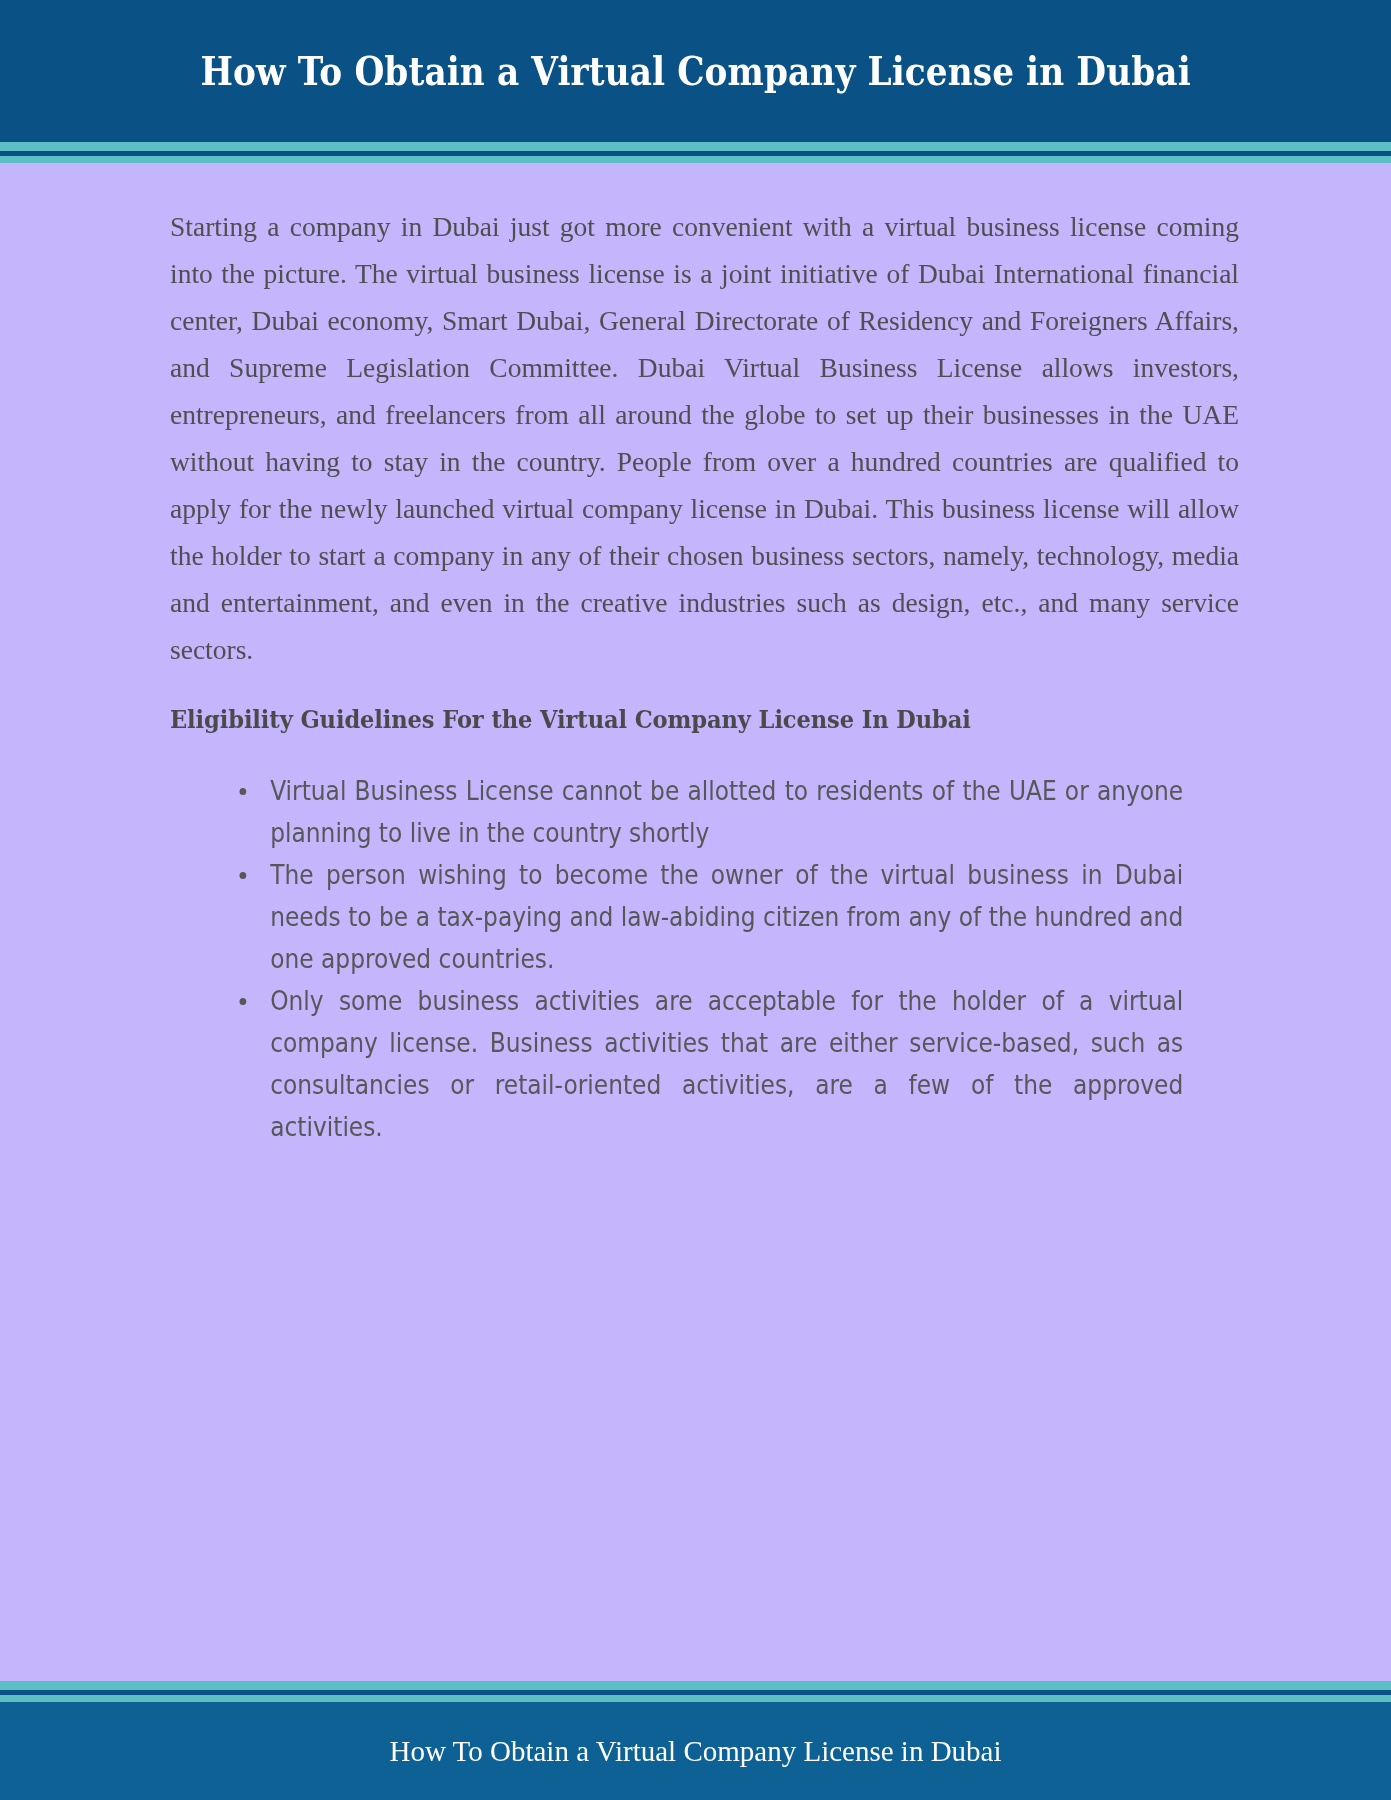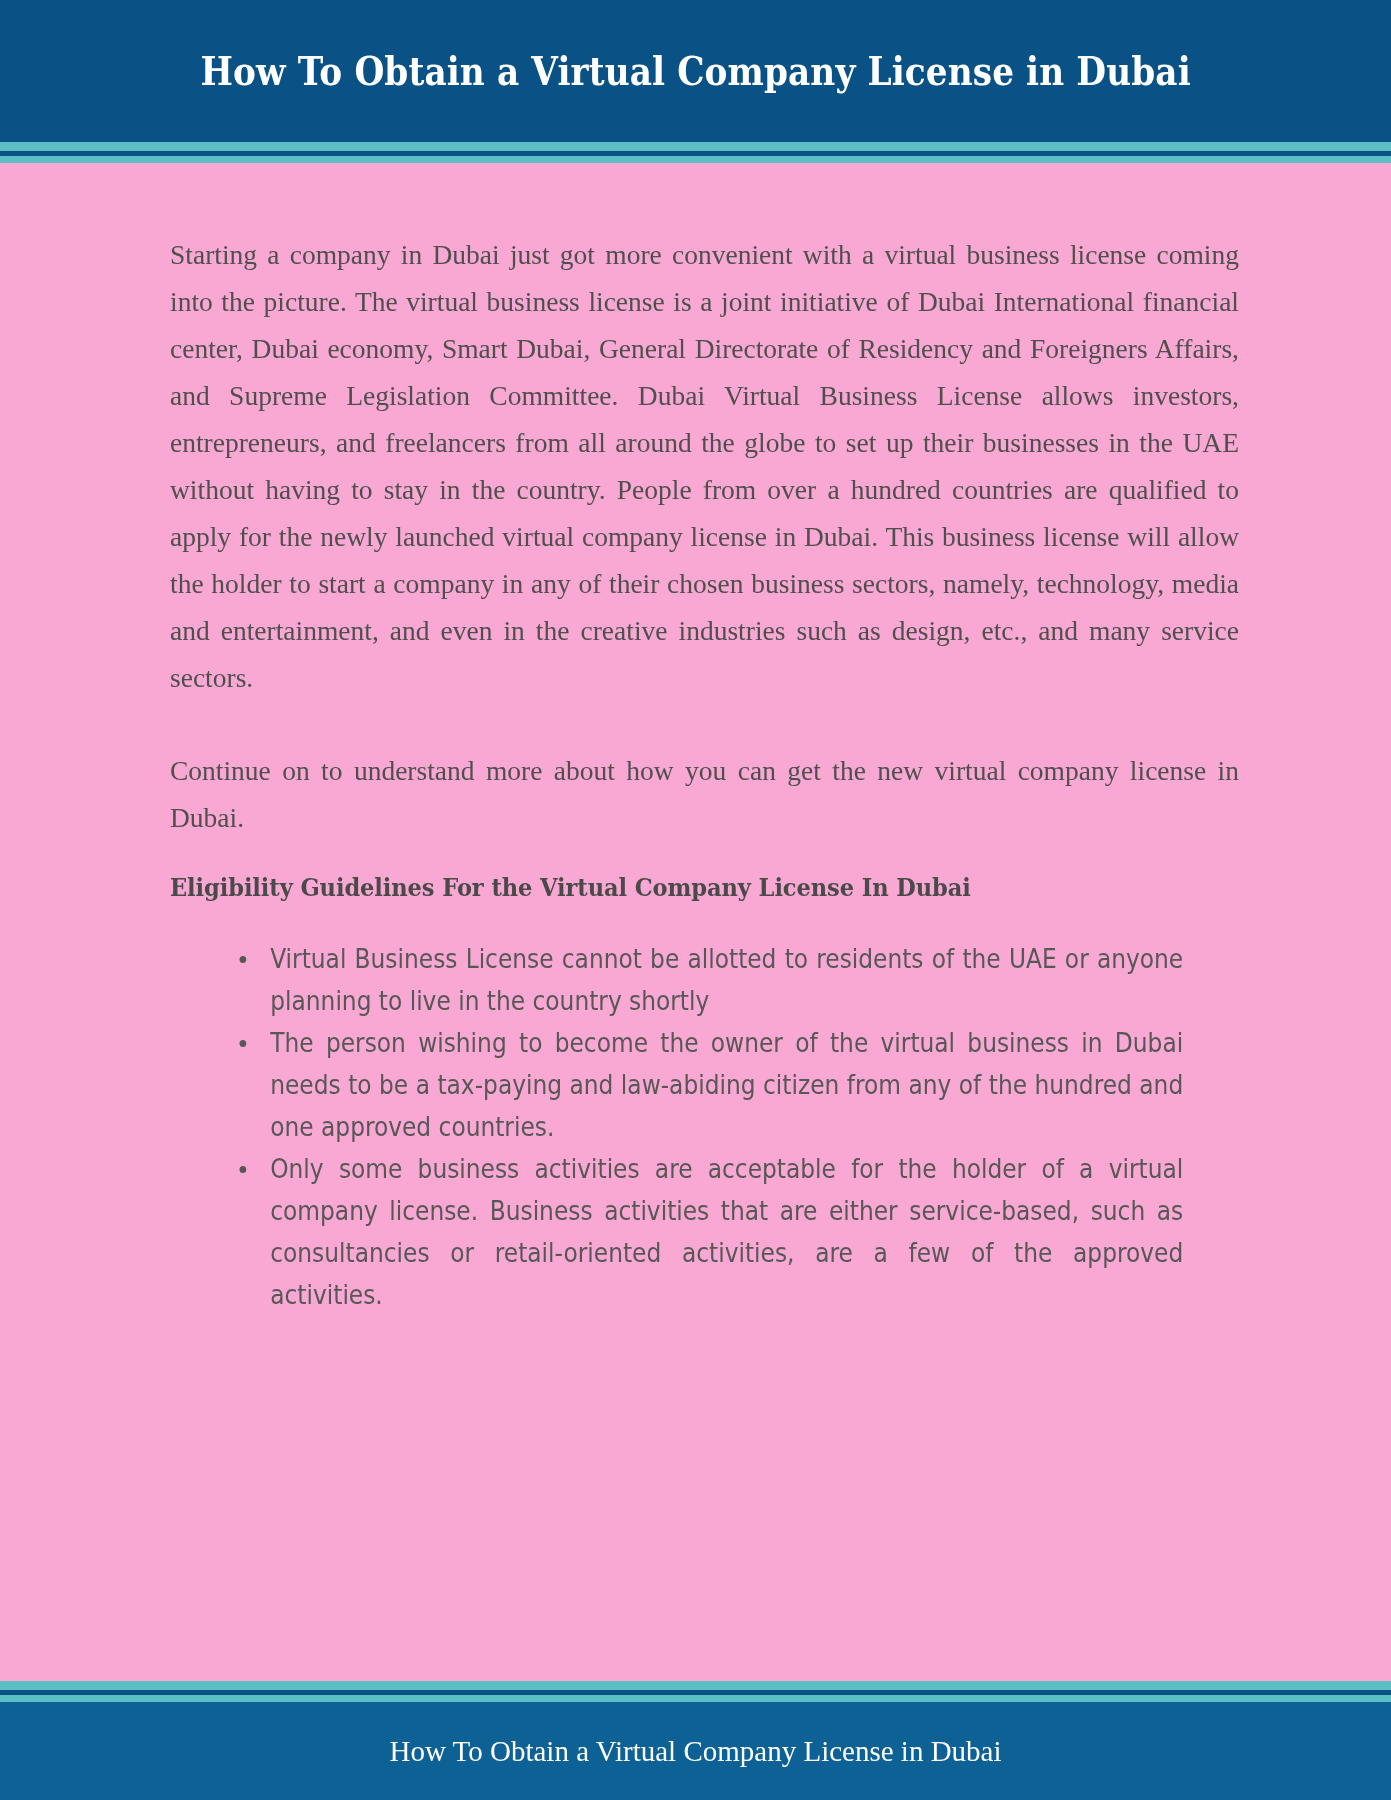"How To Obtain a Virtual" .page { background: #f9a8d4 -> #c4b5fd }
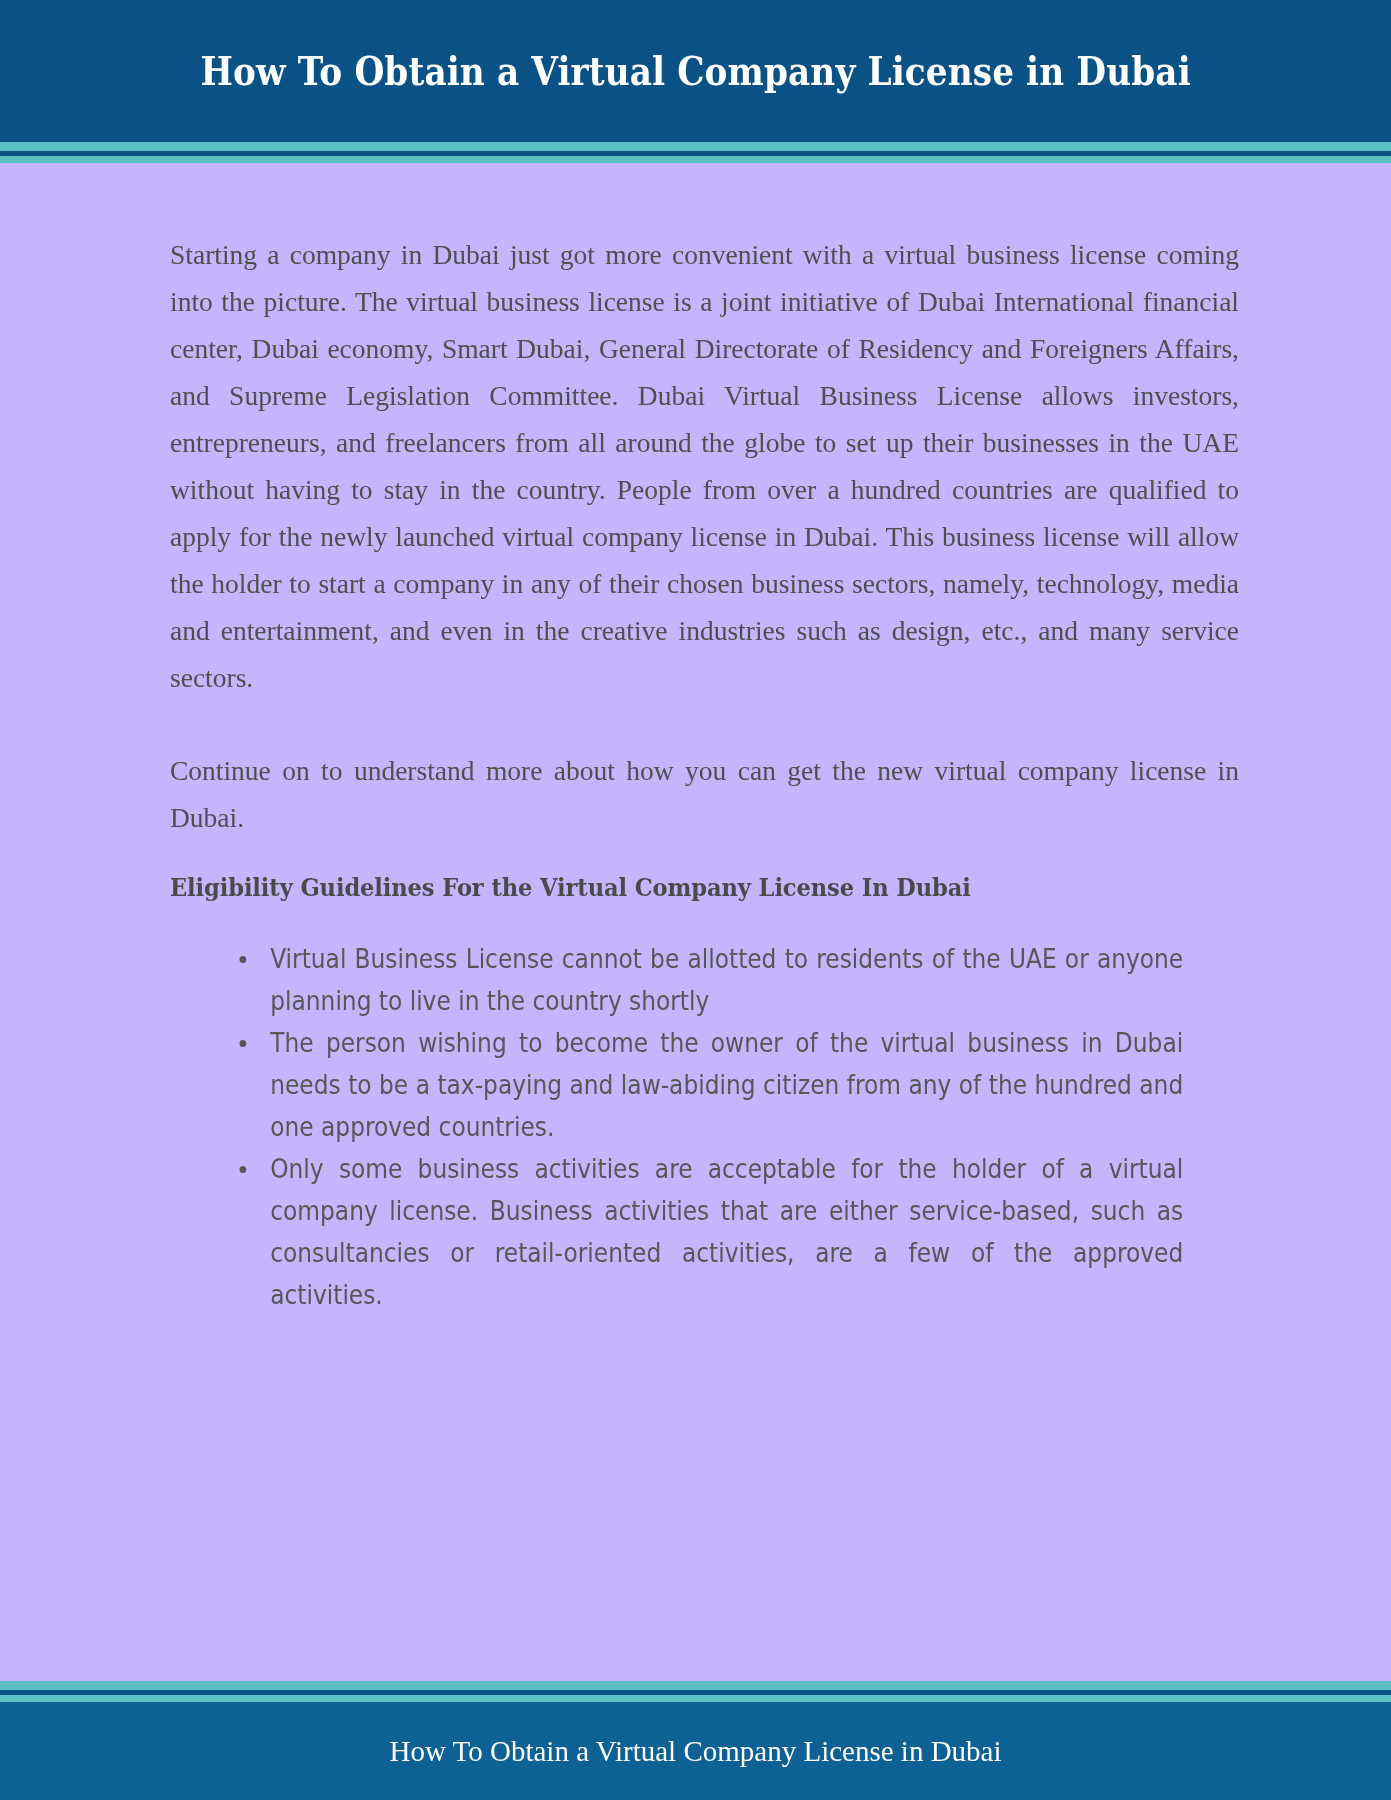"Starting a company in Dubai" .content { padding: 68px 152px 0 170px -> 40px 152px 0 170px }
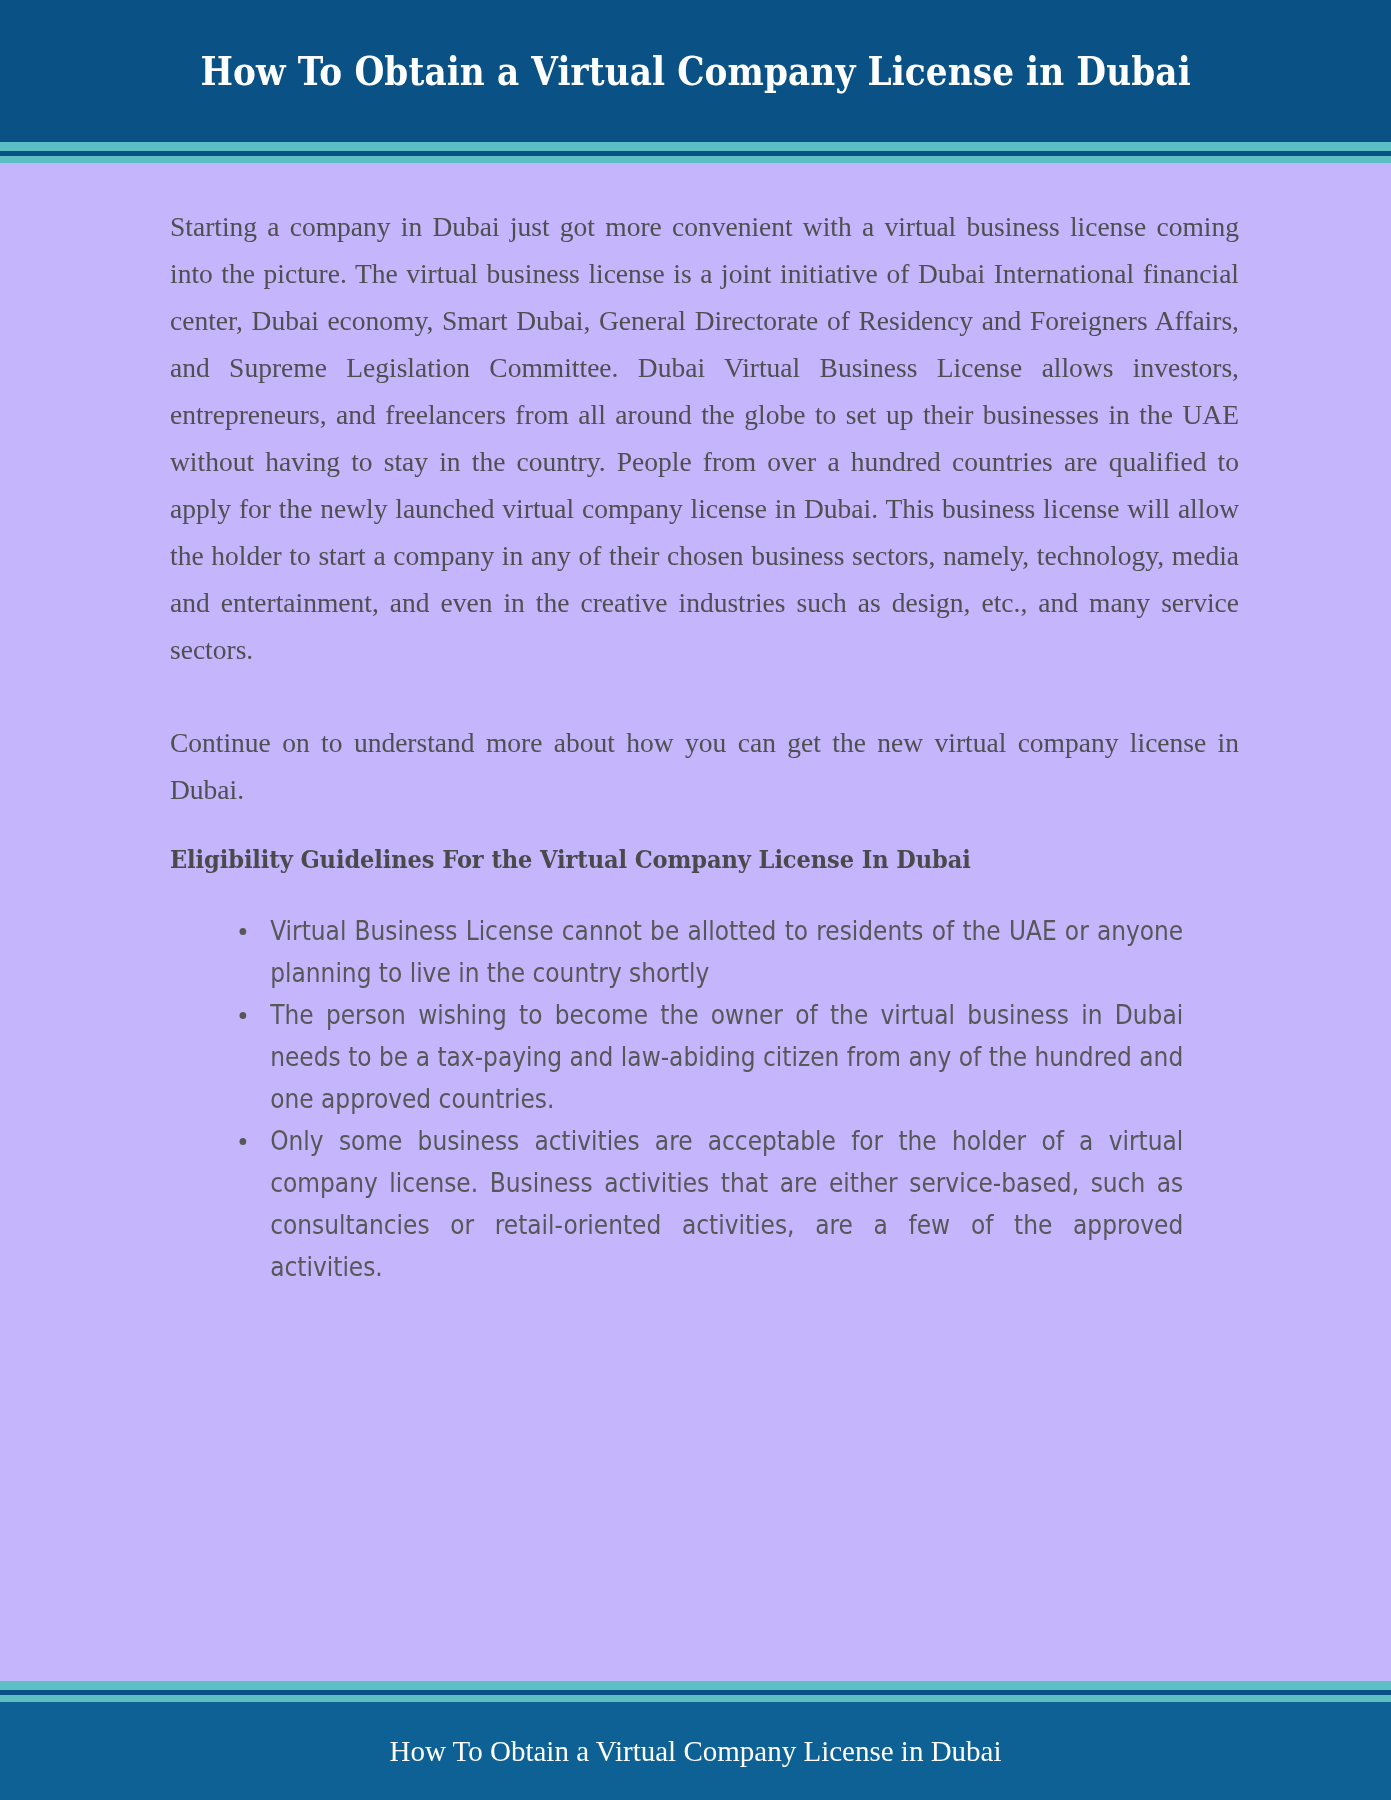"Continue on to understand more" p.para { html: <p>Continue on to understand more about how you can get the new virtual company license in Dubai.</p> -> none }
